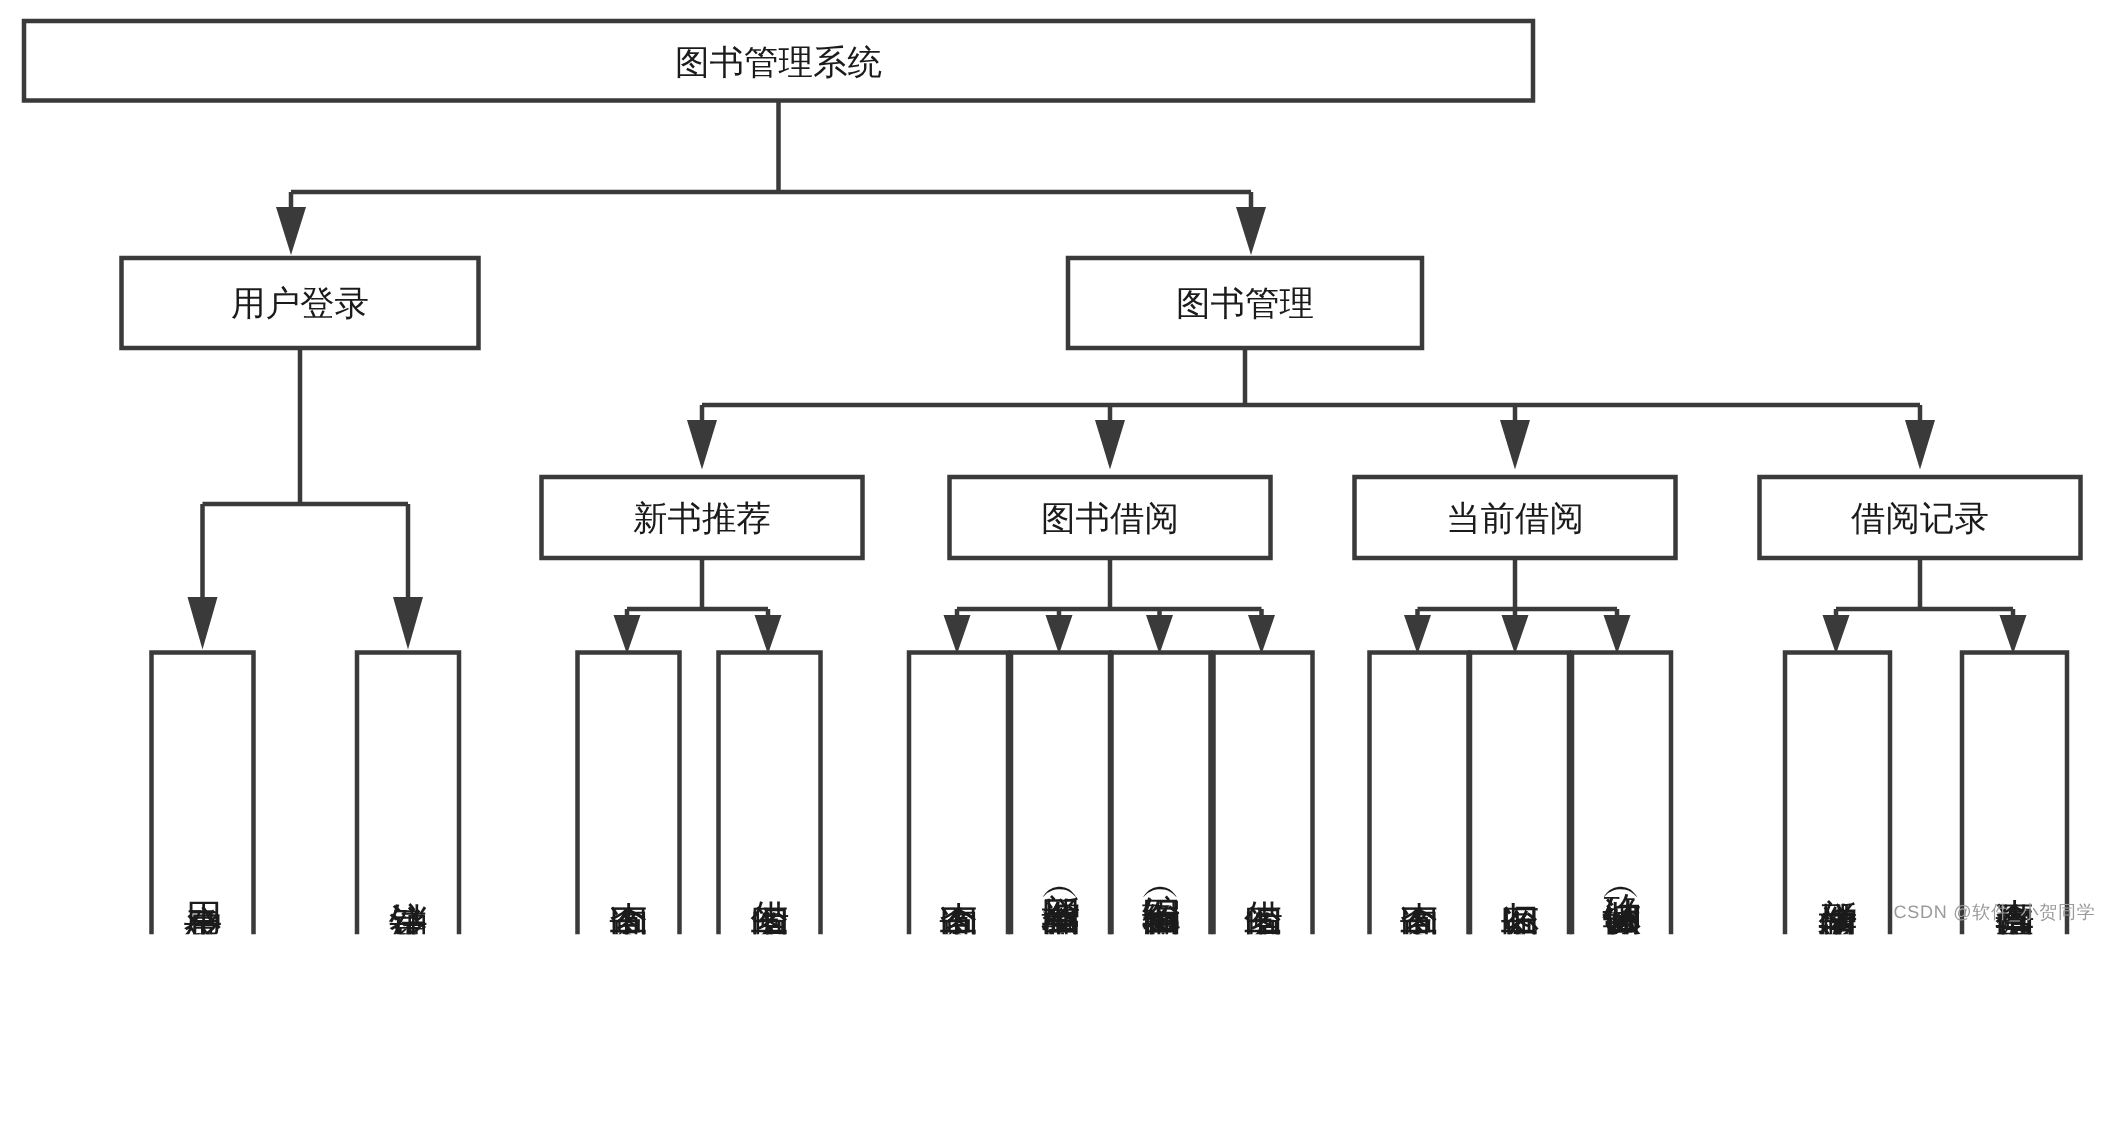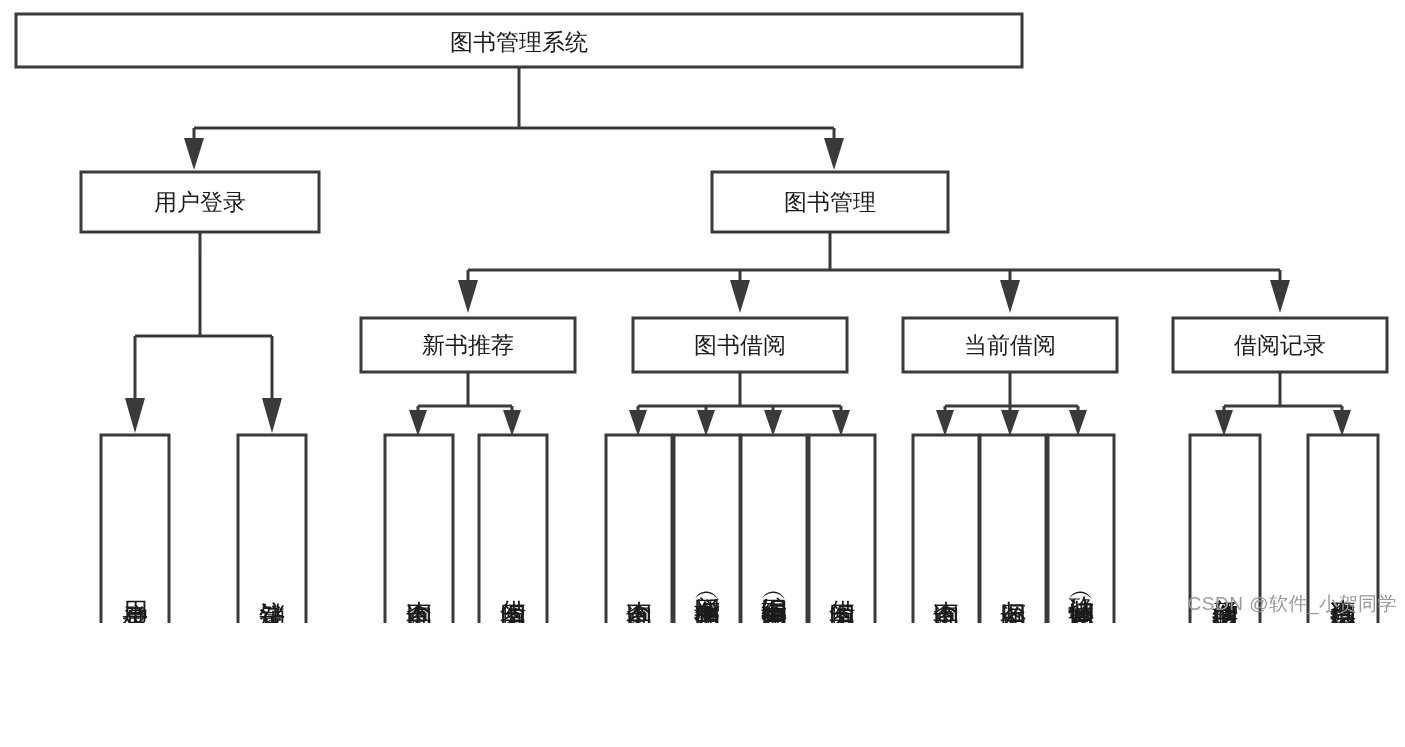"CSDN @软件_小贺同学" .watermark { font-size: 19px -> 12px }
